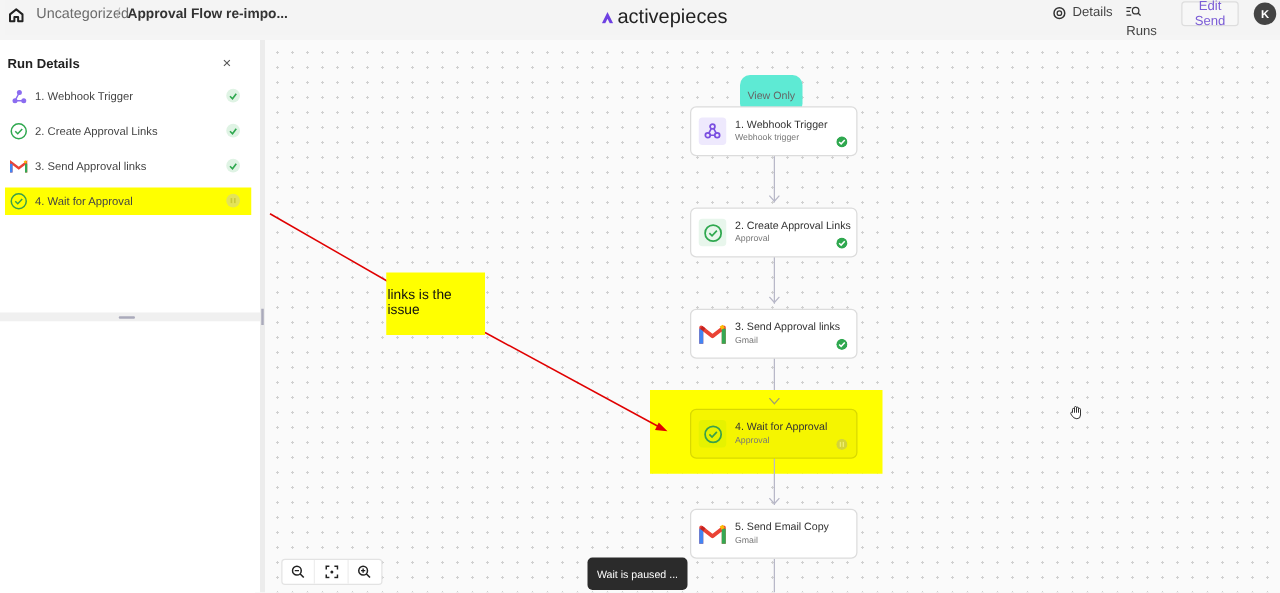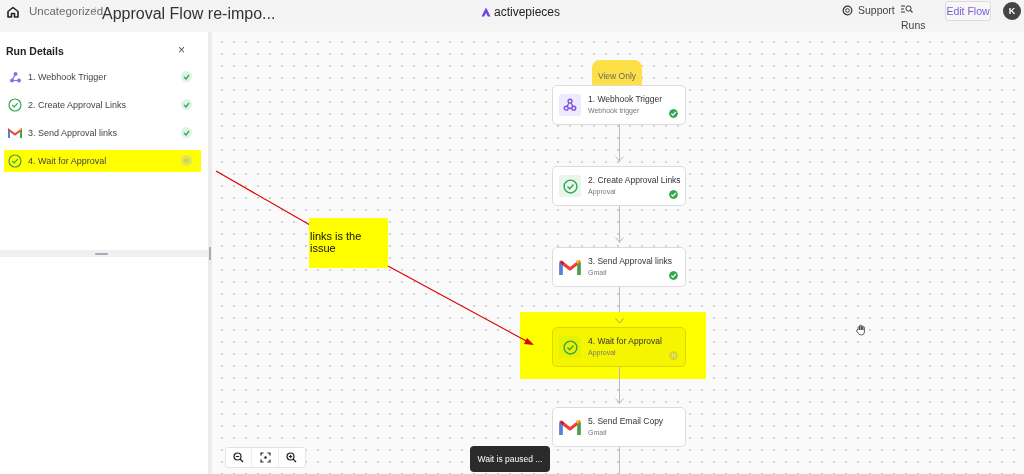"Approval Flow re-impo..." .crumb-title { font-size: 16px -> 11px; font-weight: normal -> bold }
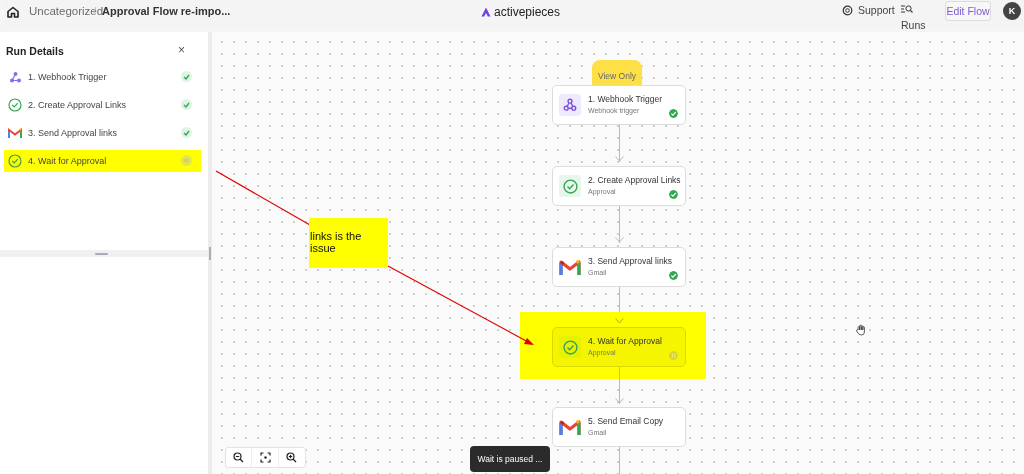"activepieces" .brand-name { font-size: 12px -> 16px }
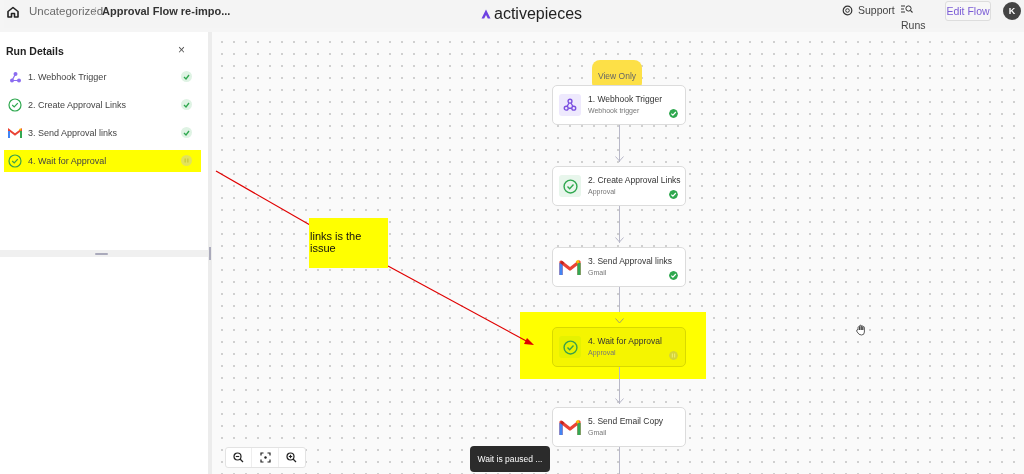"Support" span { text: Support -> Details }
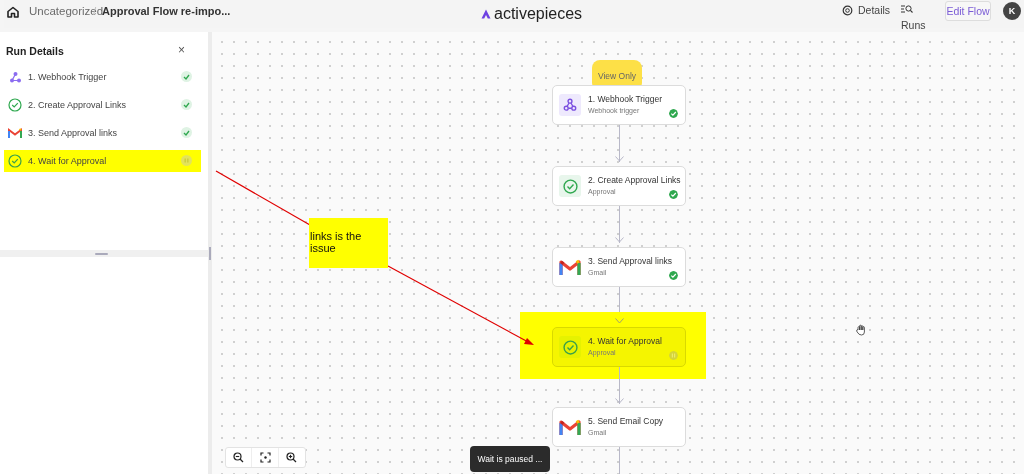"Edit Flow" button.edit-flow { text: Flow -> Send }
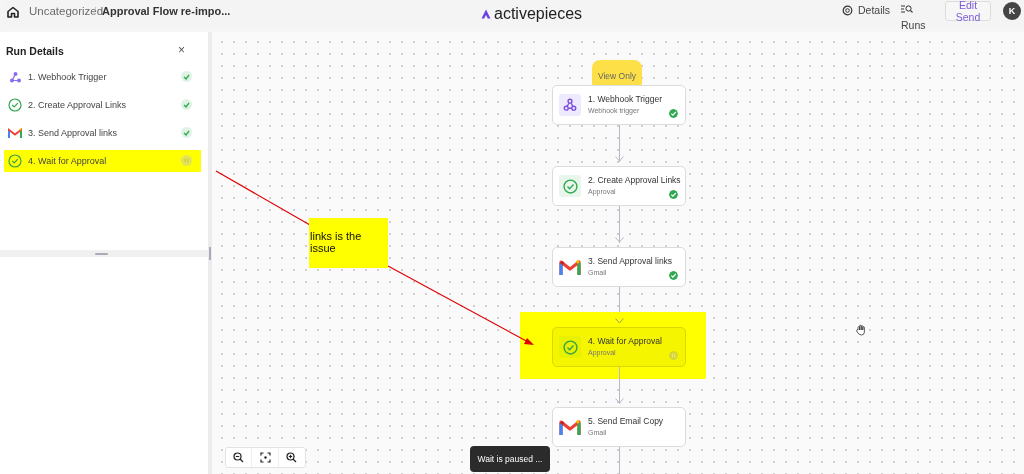"View Only" .view-only { background: #fde047 -> #5eead4 }
